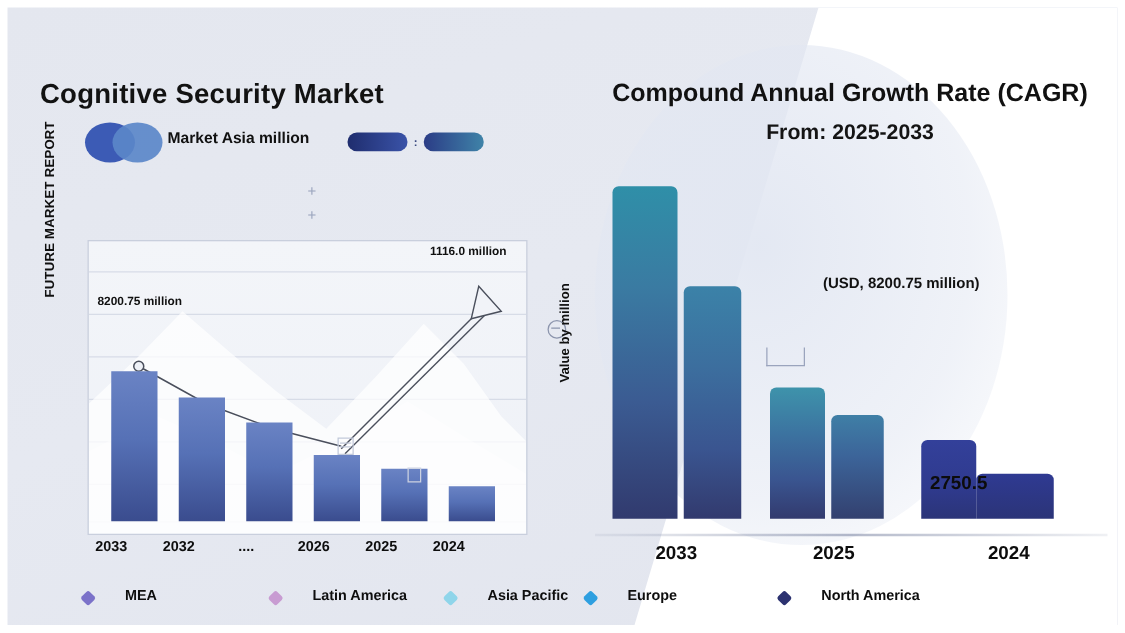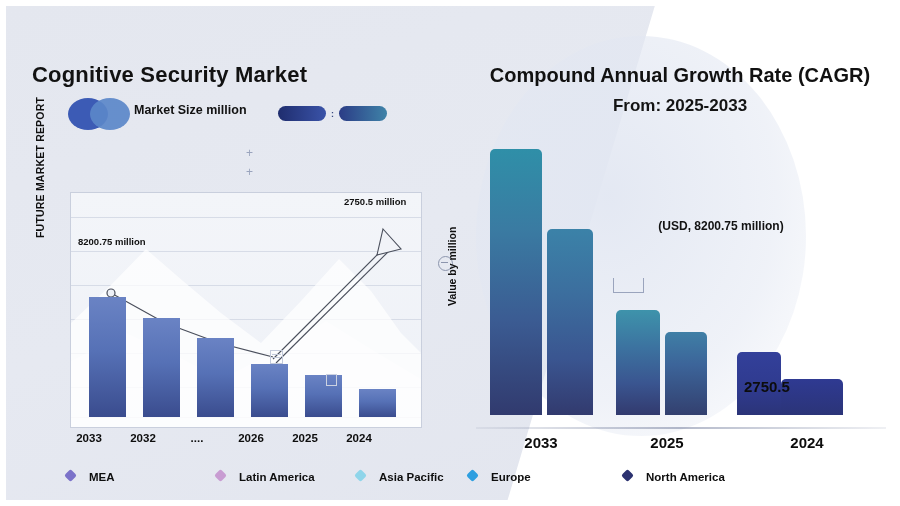"Market Size million" div.logo-label { text: Size -> Asia }
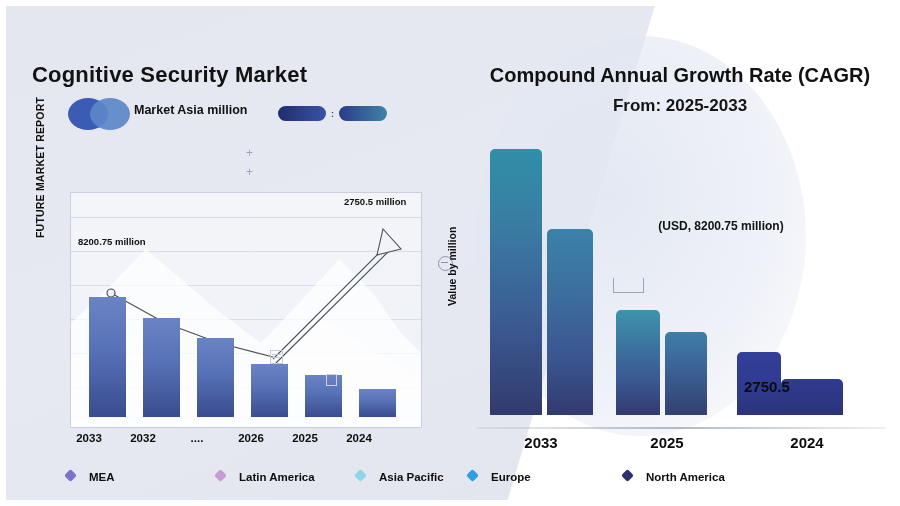"2750.5 million" div.lbl-right { text: 2750.5 -> 1116.0 }
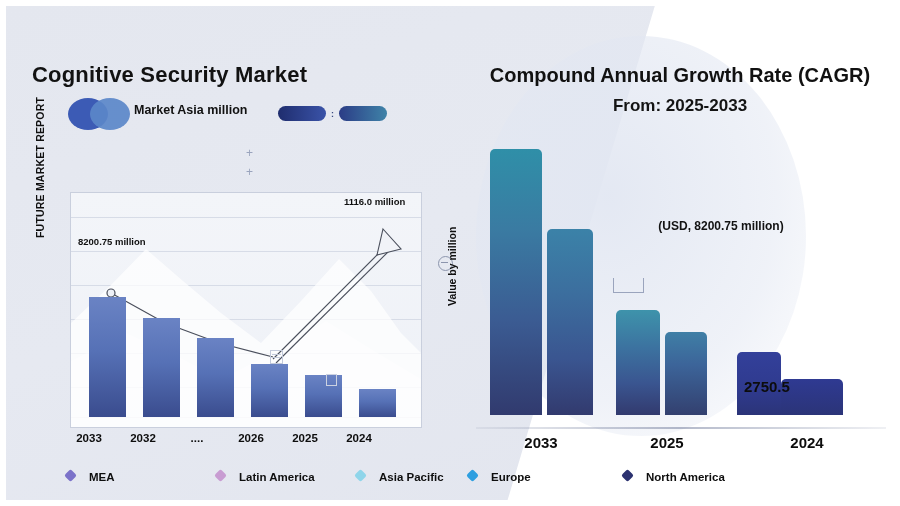"MEA" .lg-item { align-items: flex-start -> flex-end; gap: 14px -> 25px }
